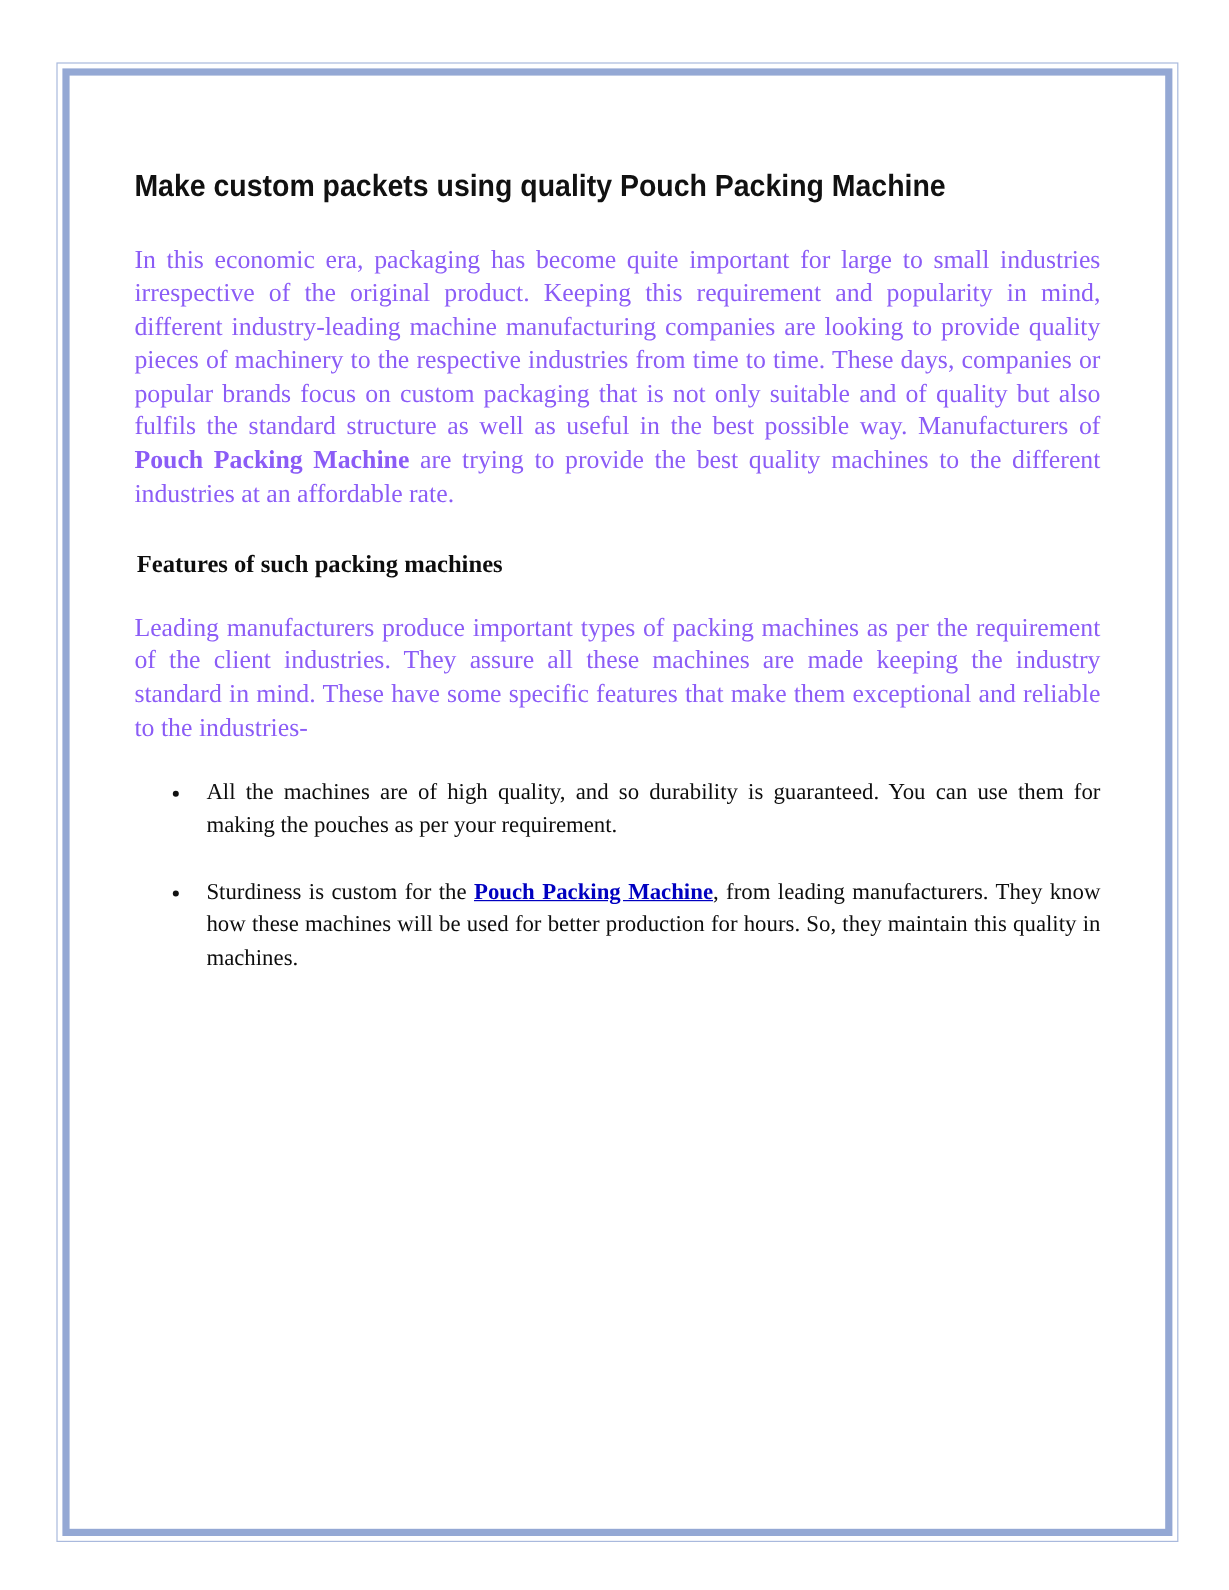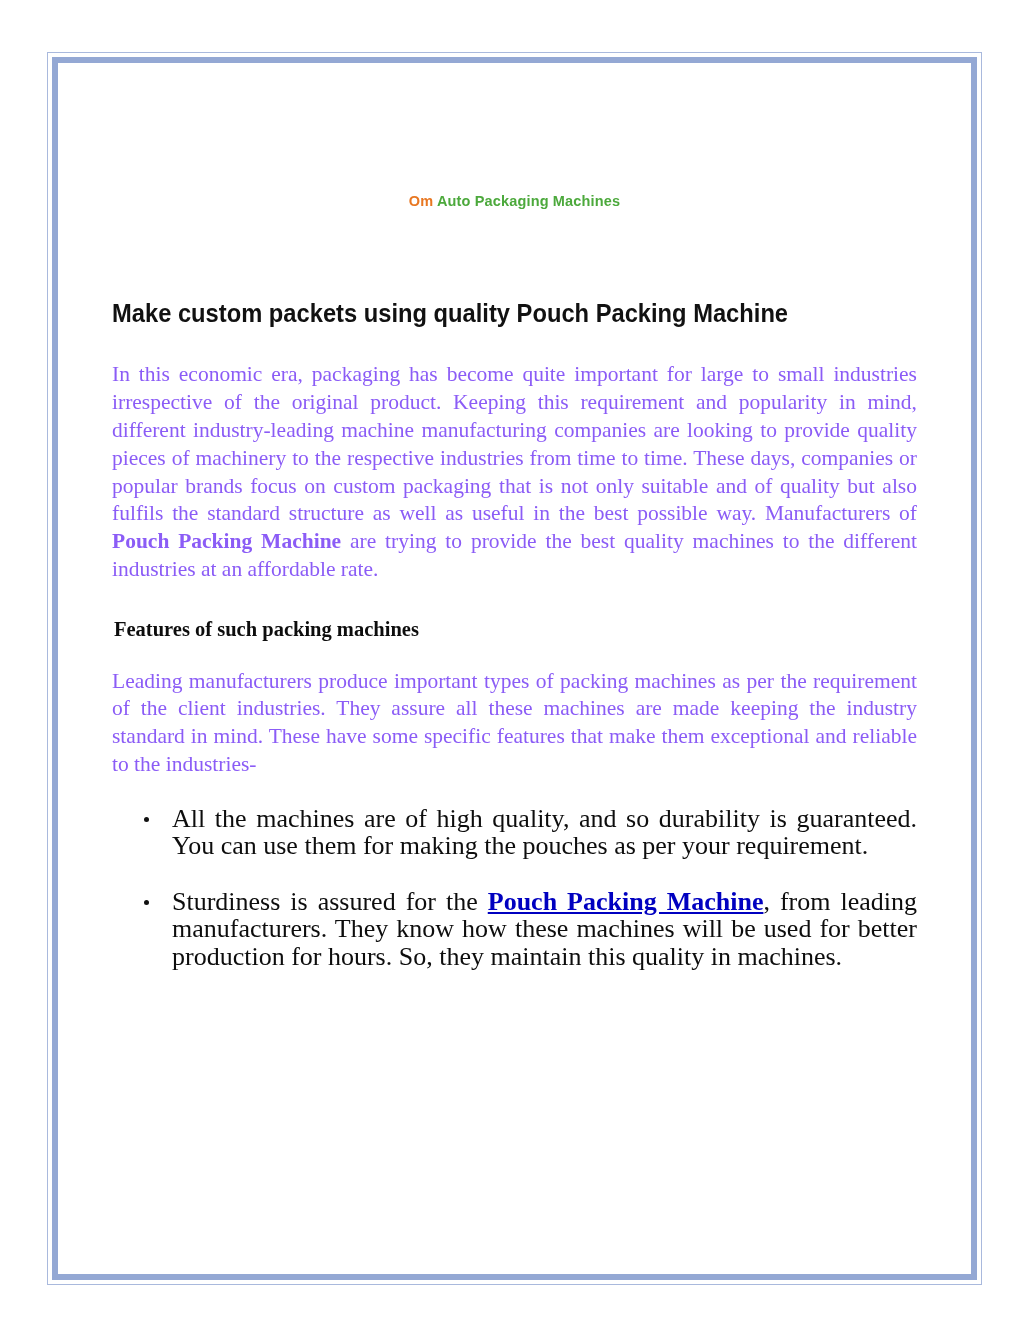"Om Auto Packaging Machines" div.logo-wrap { html: <div> <span><span>Om</span><span> Auto Packaging Machines</span></span> </div> -> none }
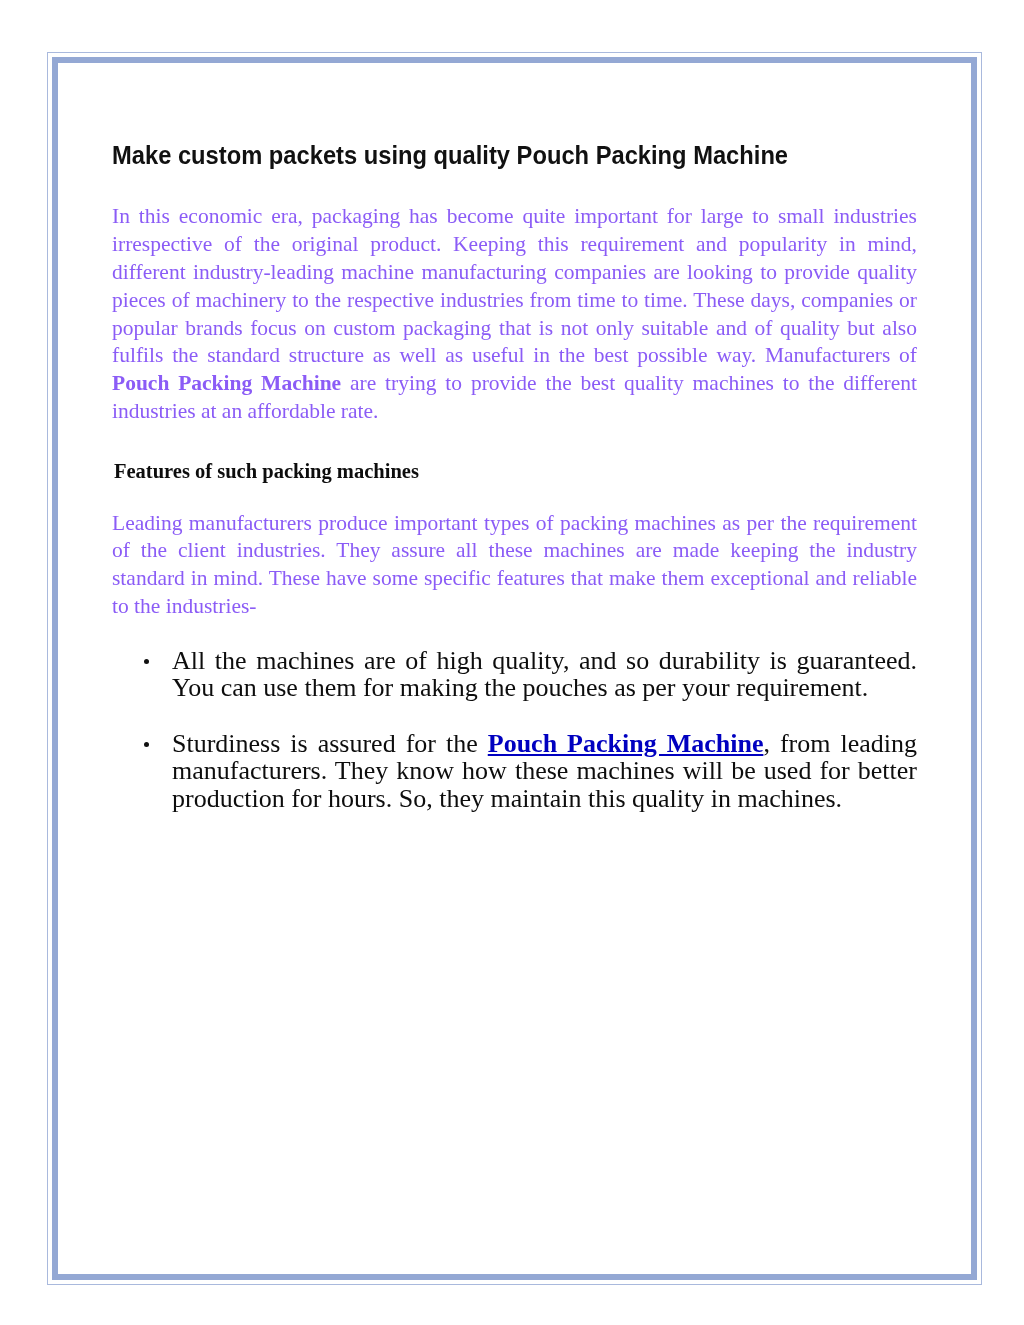"All the machines are of" ul.bullets li { font-size: 26px -> 19px }
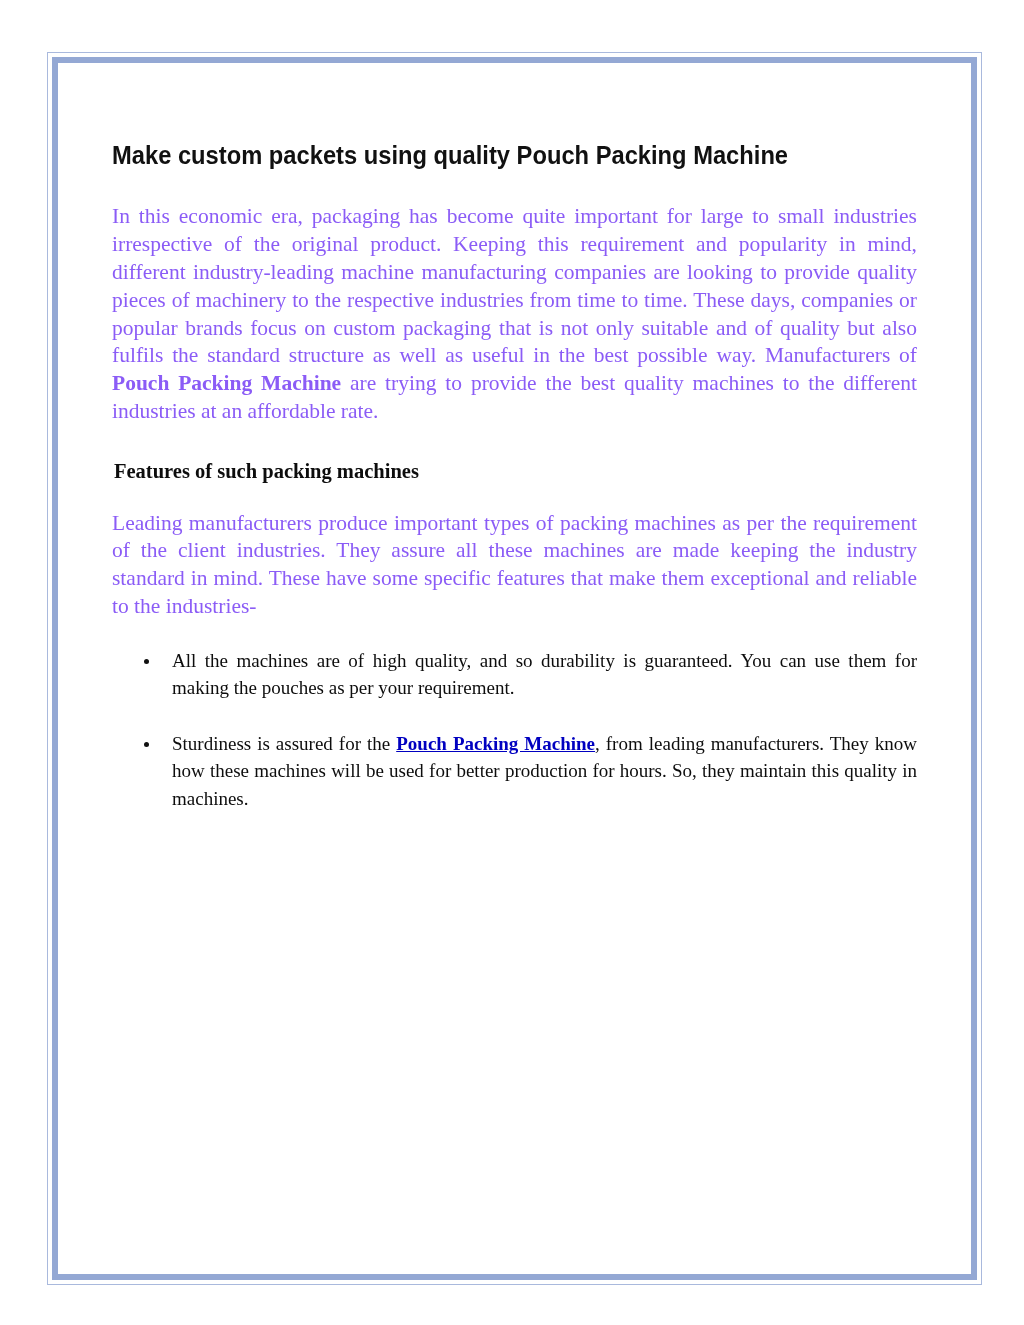"Sturdiness is assured for the" span { text: assured -> custom }
